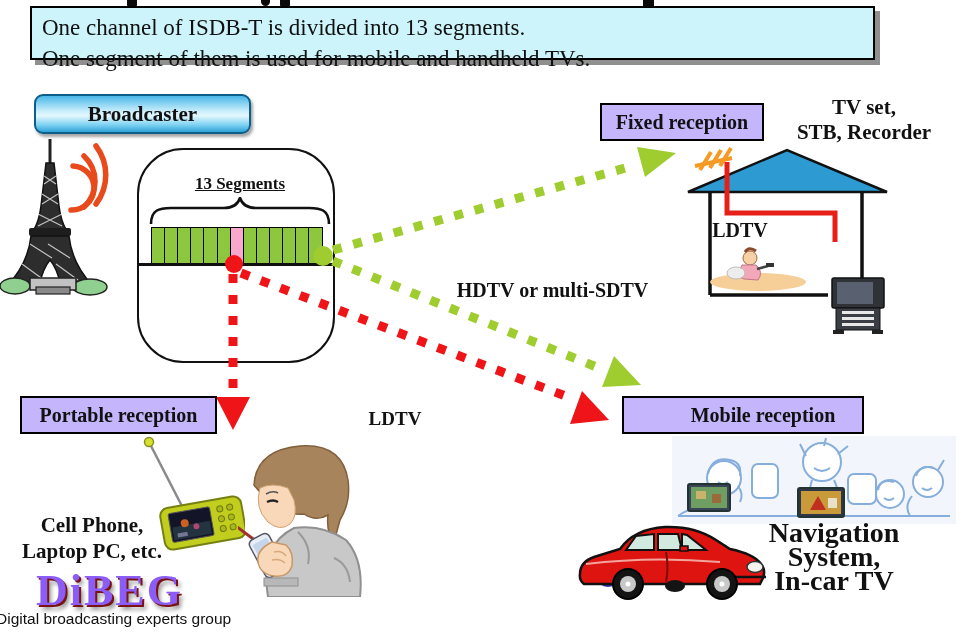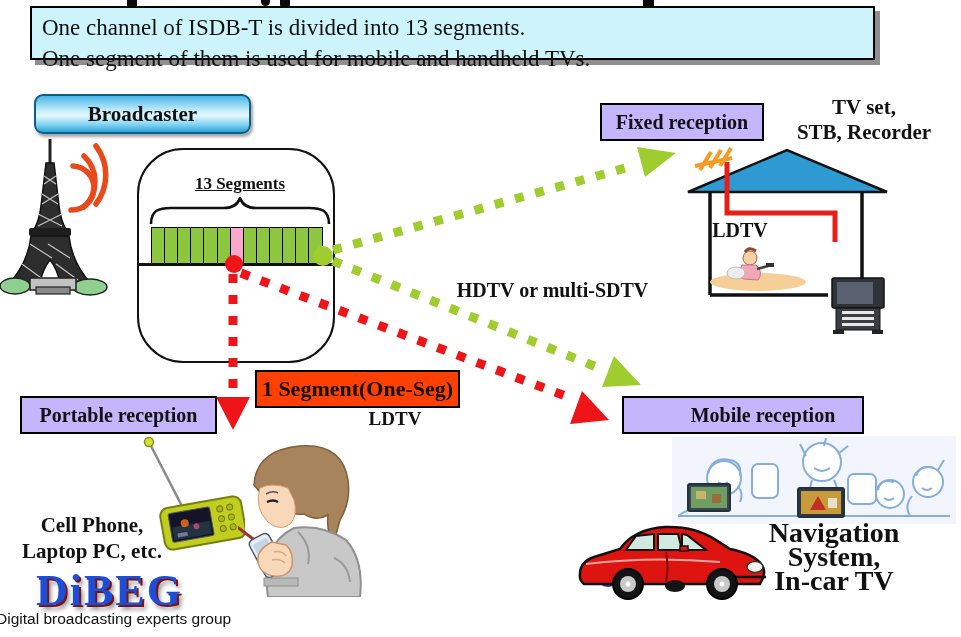"1 Segment(One-Seg)" div.abs { html: <div> <span>1 Segment(One-Seg)</span> </div> -> none }
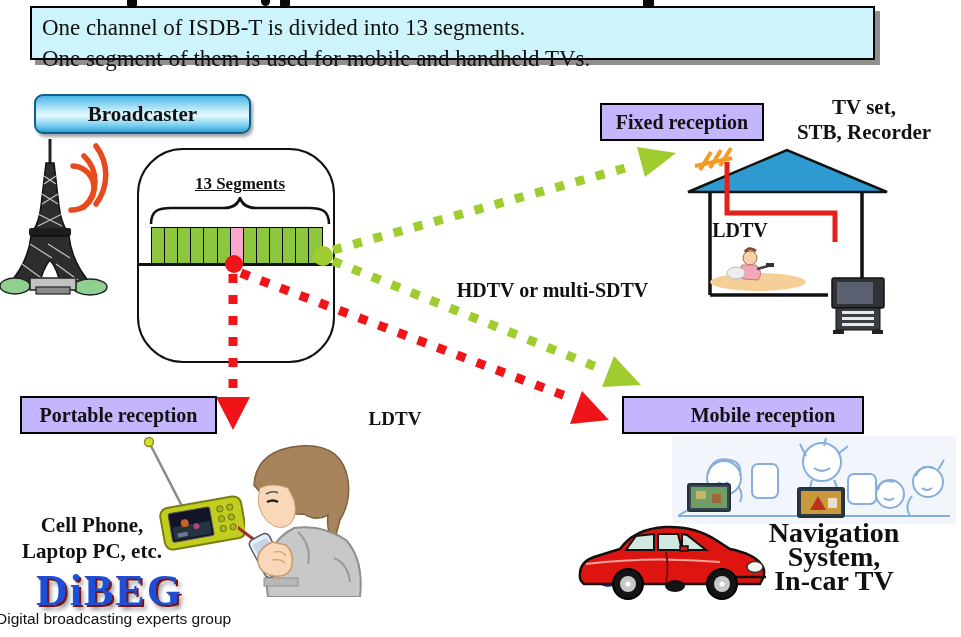"DiBEG" .dibeg { color: #1d4ed8 -> #8b5cf6 }
